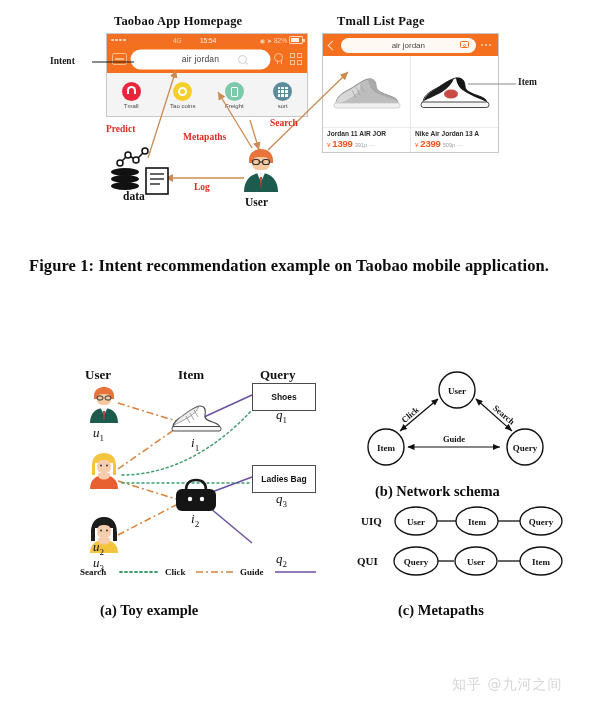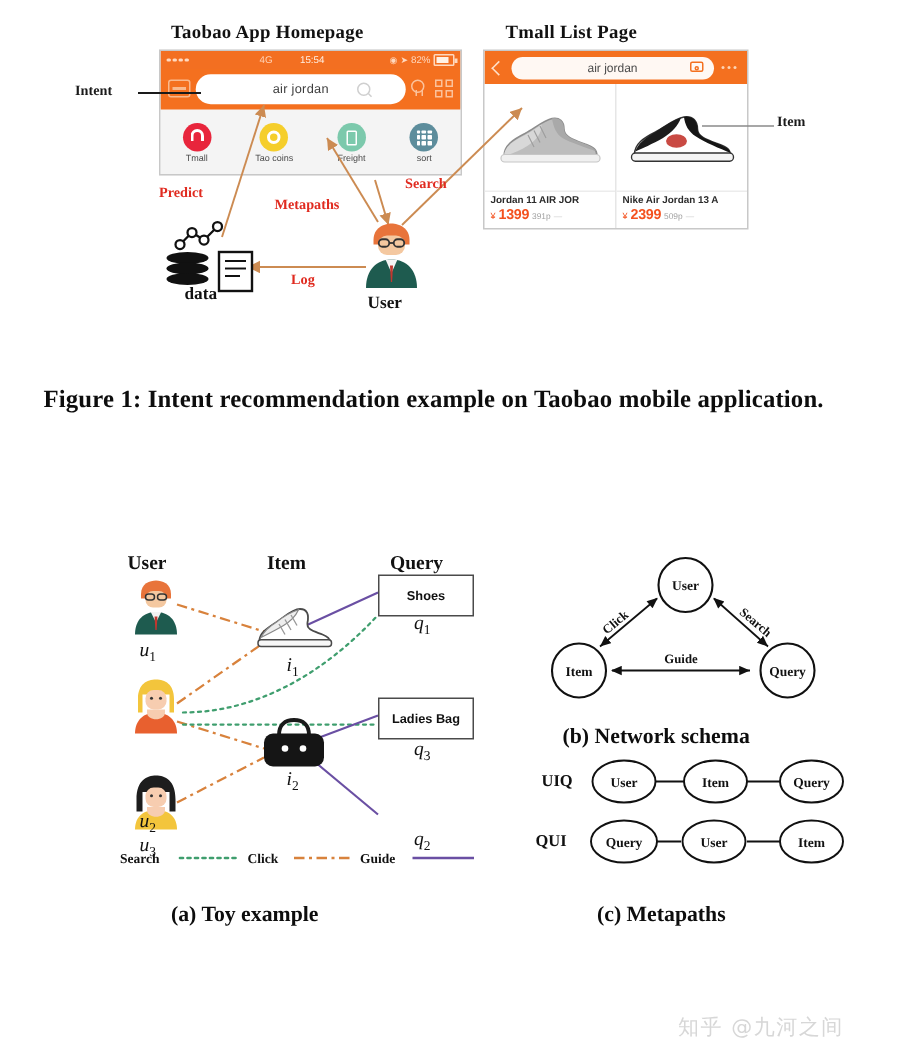"(a) Toy example" div.subcap { left: 114px -> 100px }
